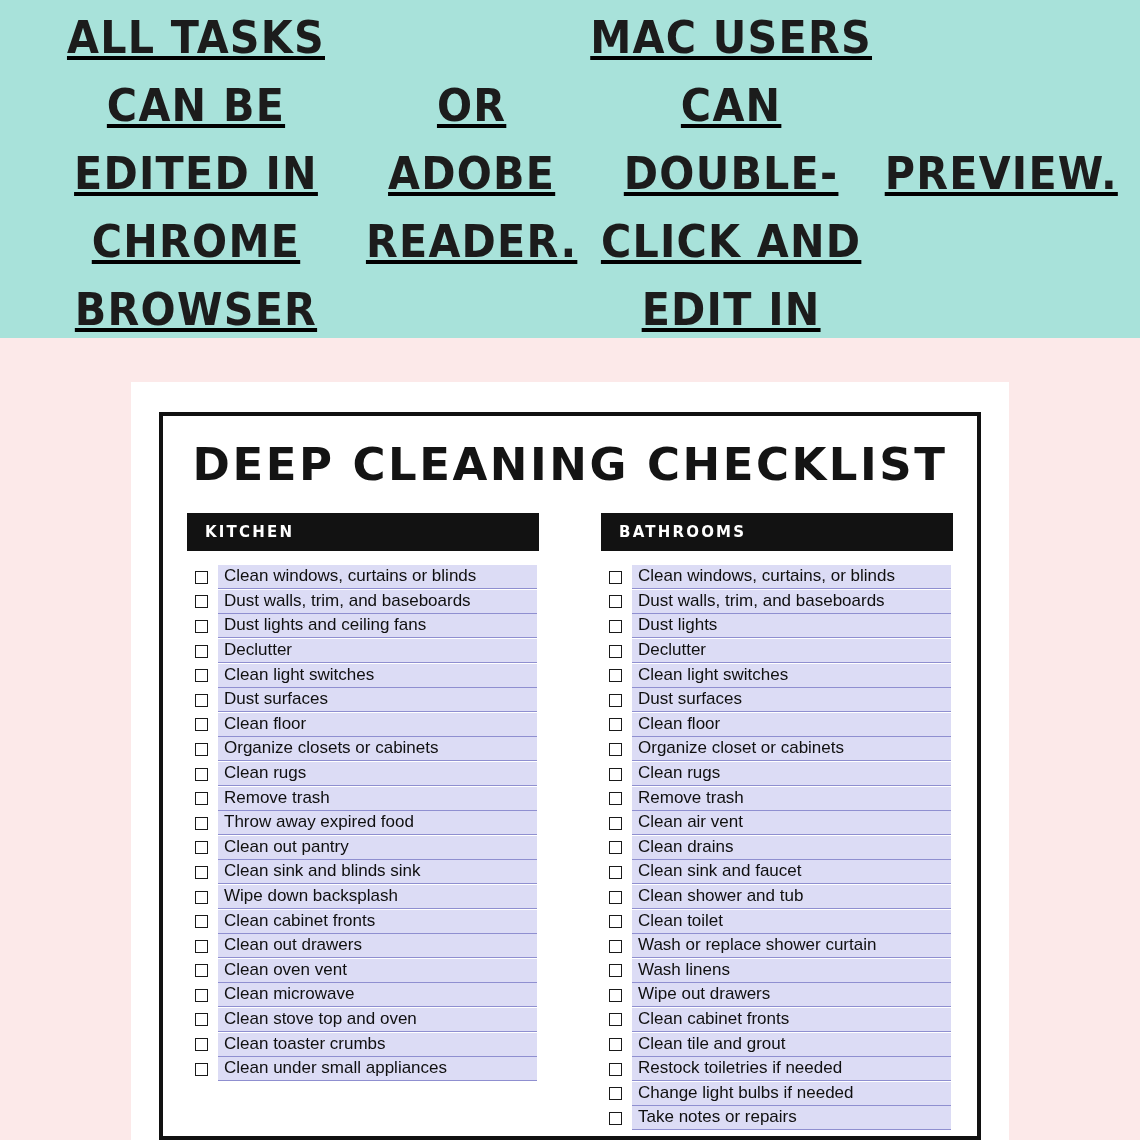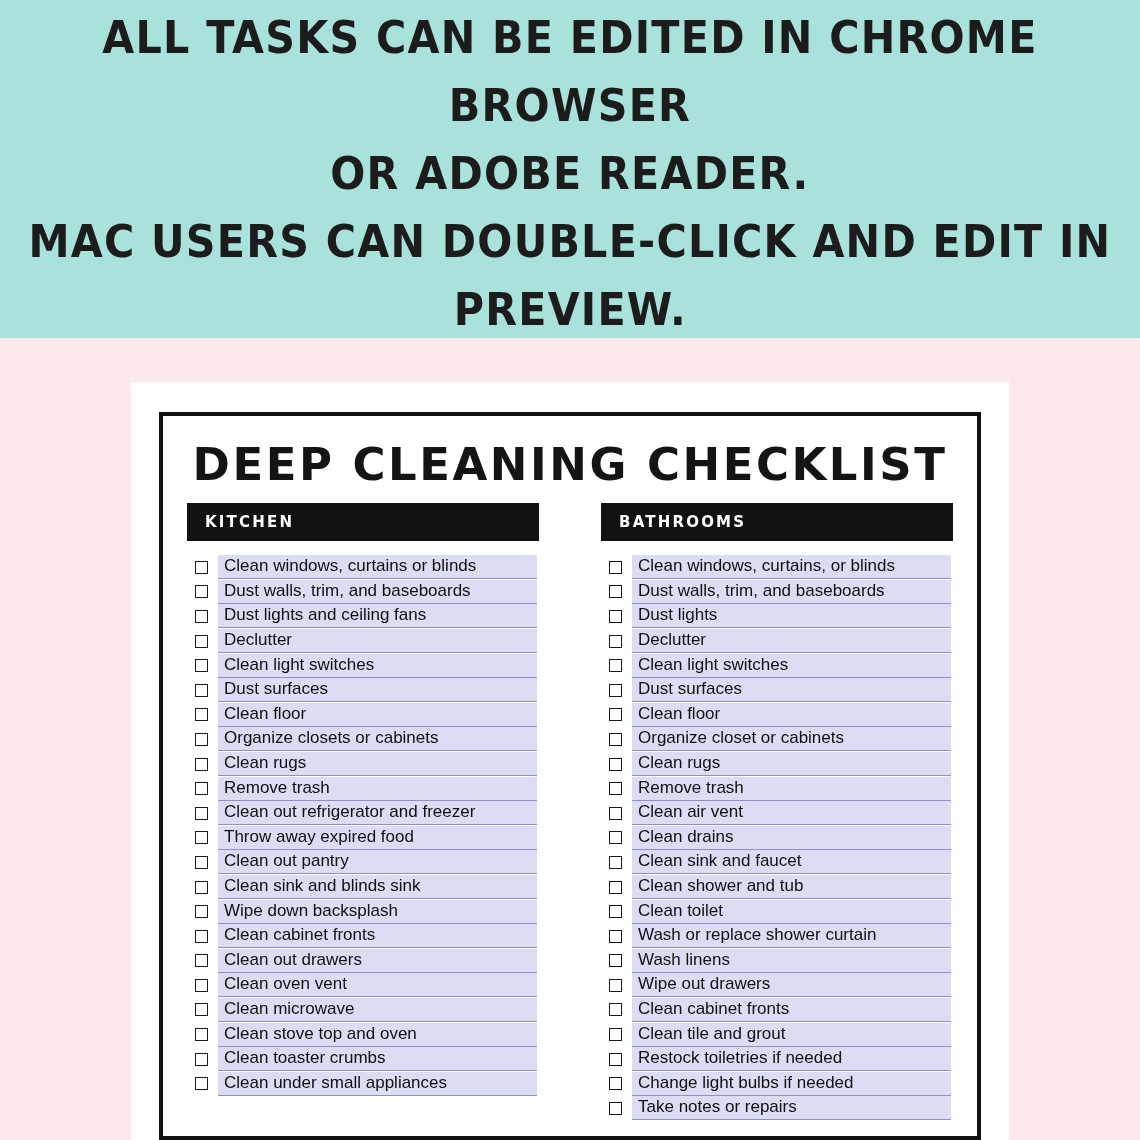"ALL TASKS CAN BE EDITED" .banner { flex-direction: column -> none; text-decoration: none -> underline }
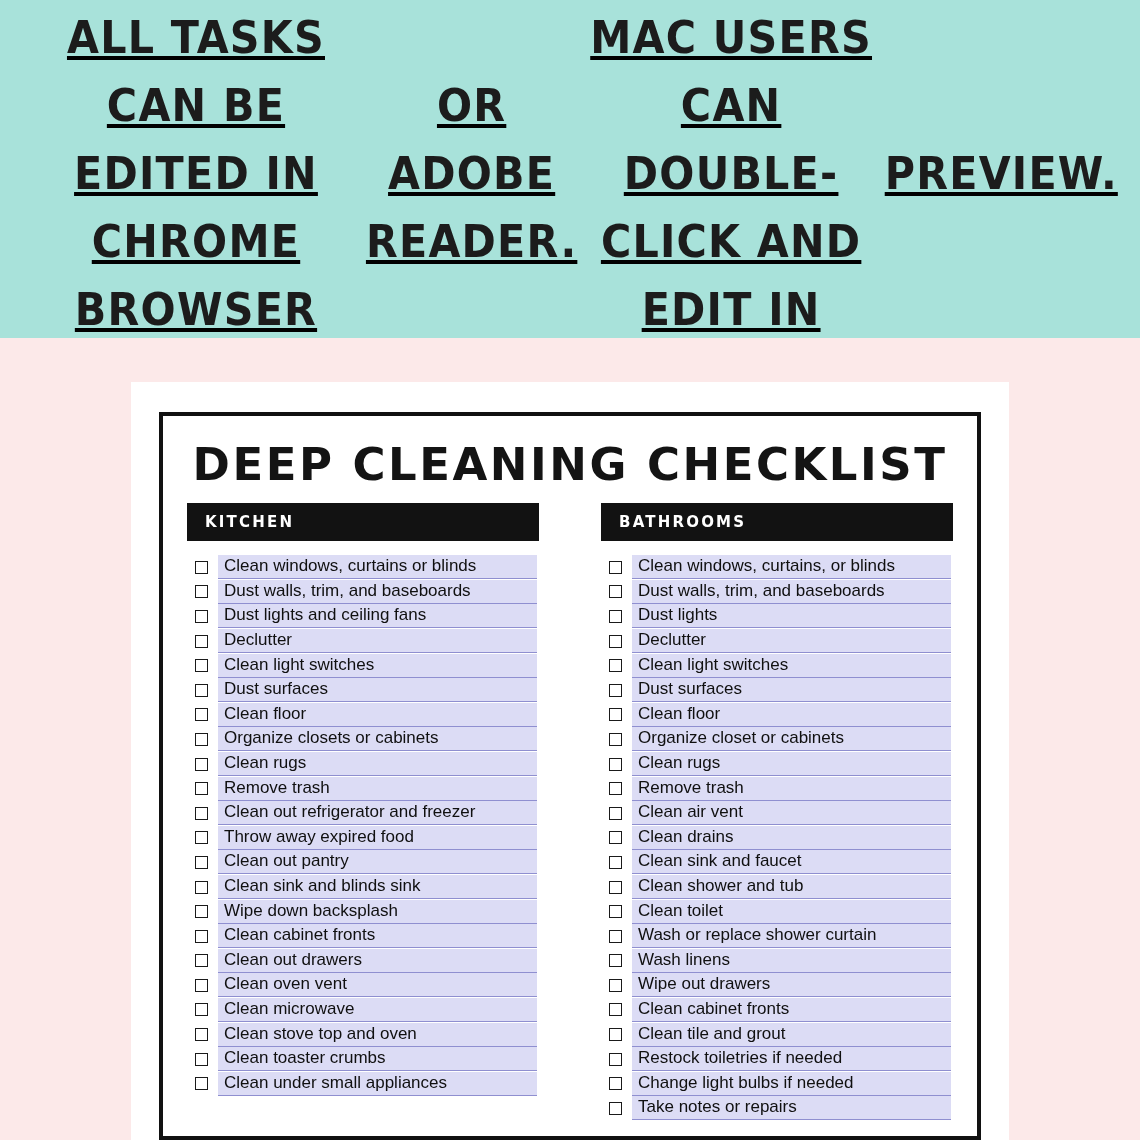"DEEP CLEANING CHECKLIST" .doc-title { margin-bottom: 12px -> 22px }
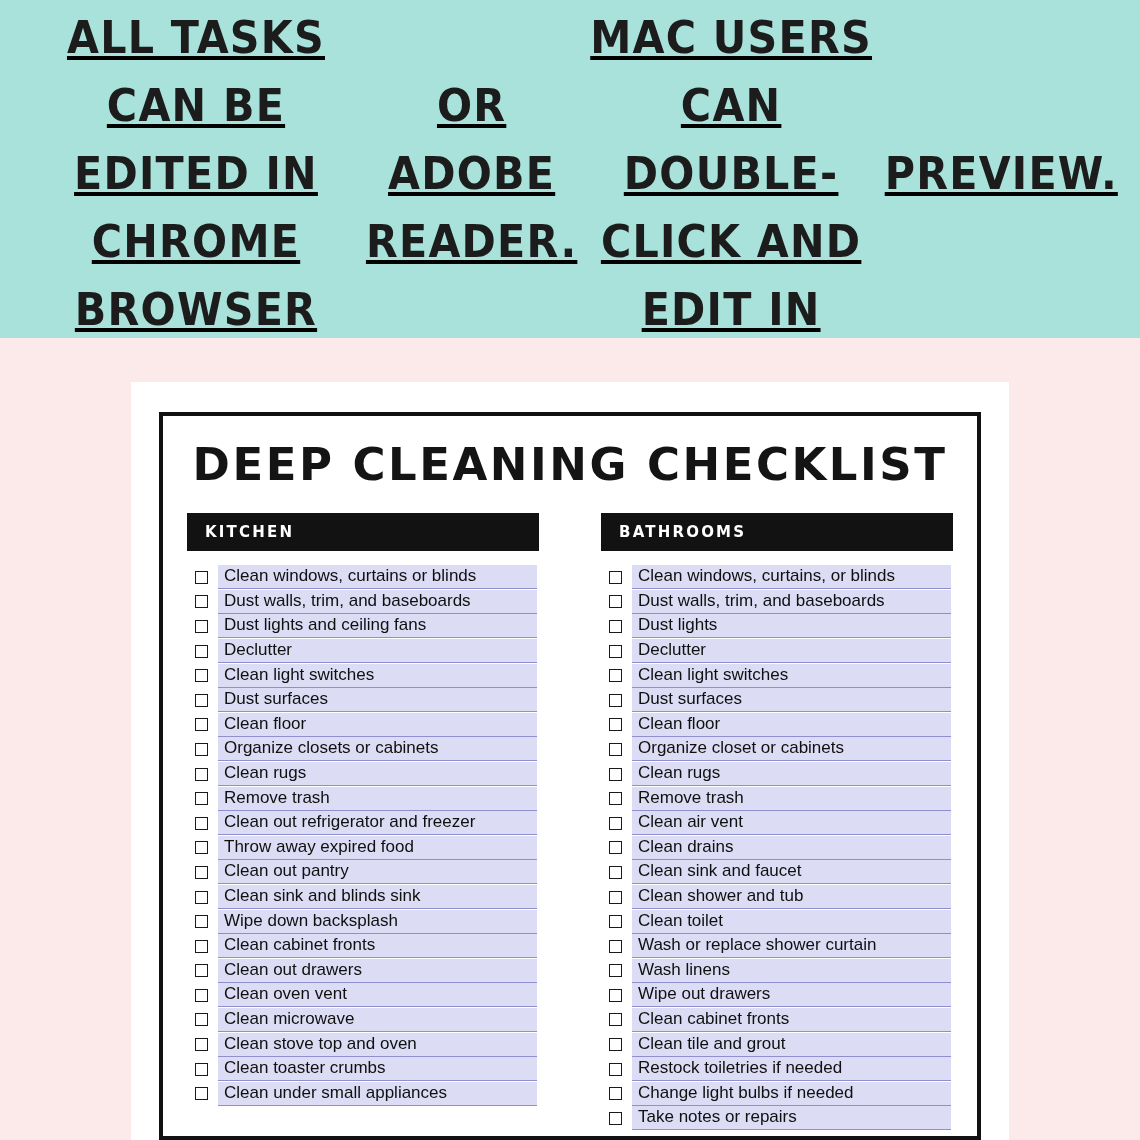"Clean out refrigerator and freezer" div.item { html: <div> <span></span> <span>Clean out refrigerator and freezer</span> </div> -> none }
